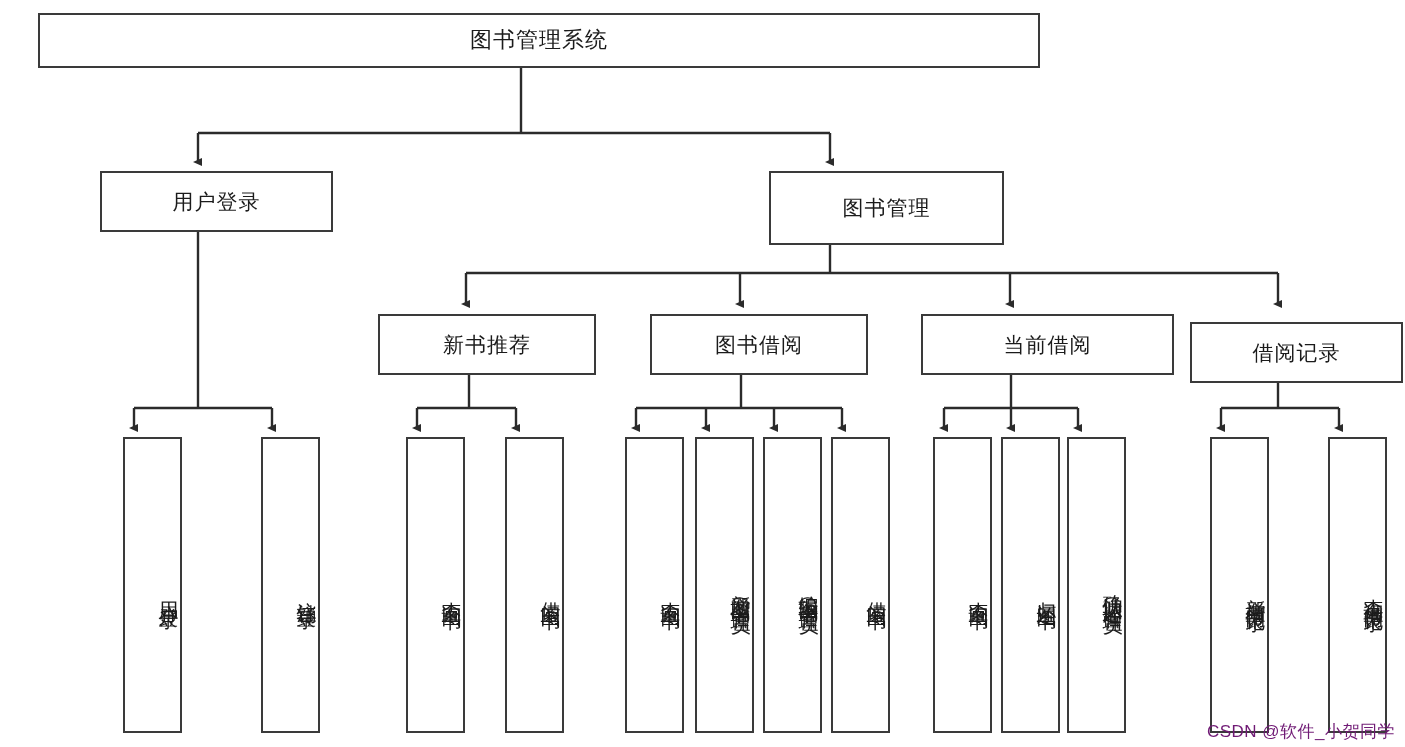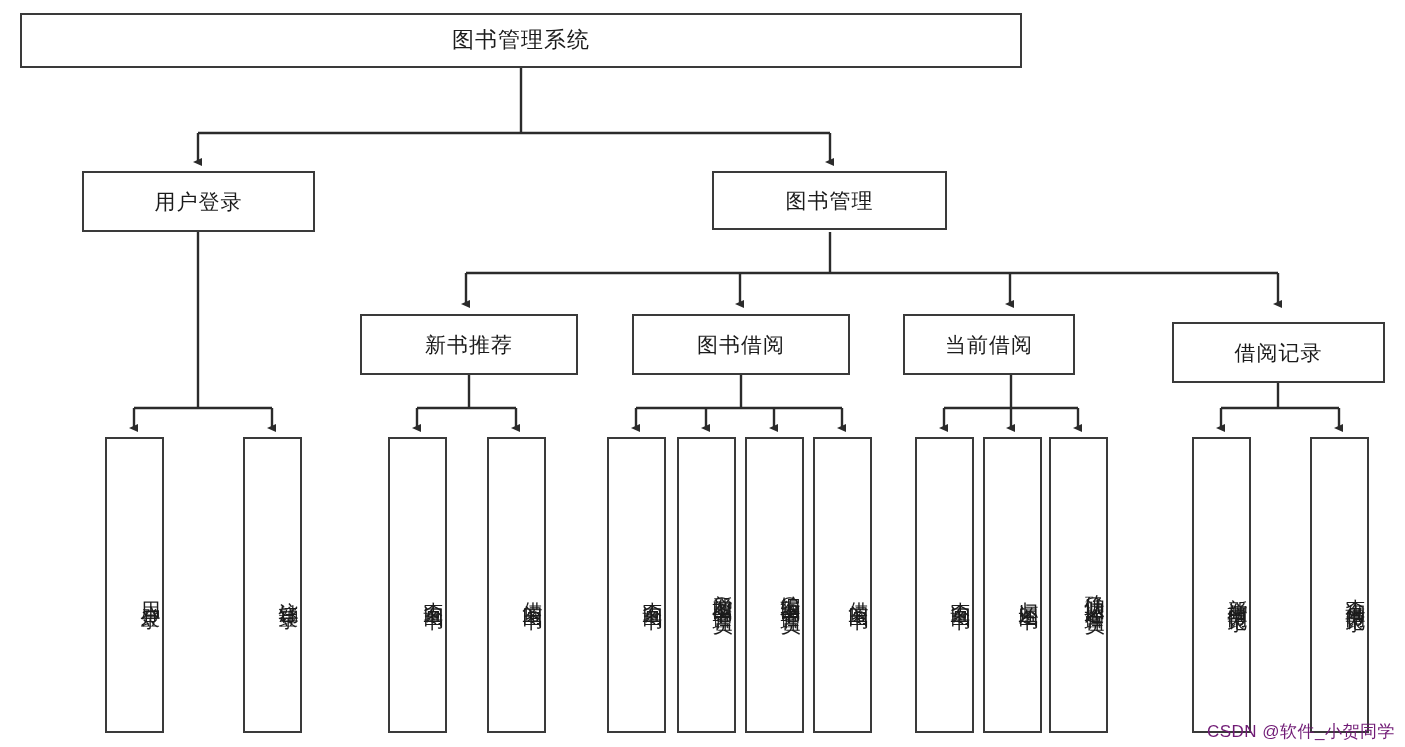"图书管理系统" .node { margin-left: none -> 18px }
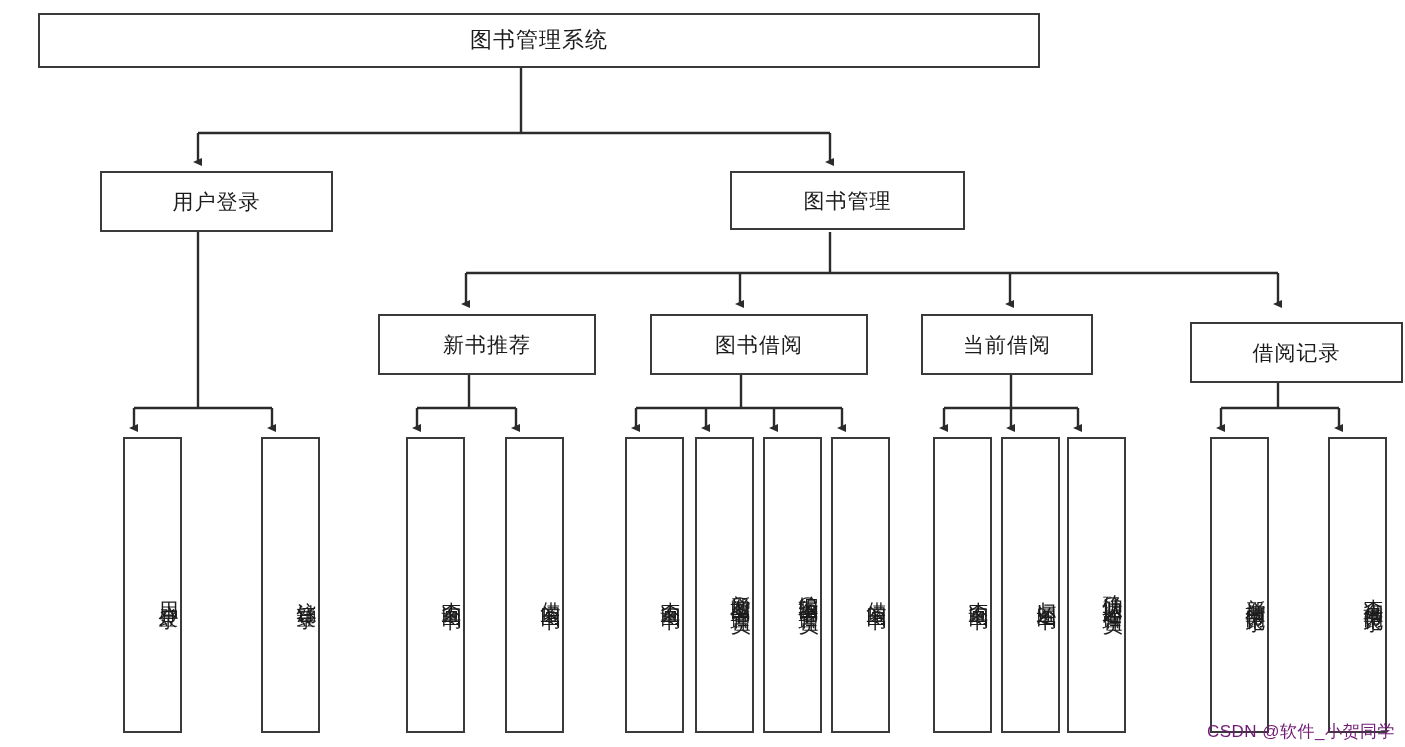"图书管理" div.node { height: 59px -> 74px; left: 712px -> 751px }
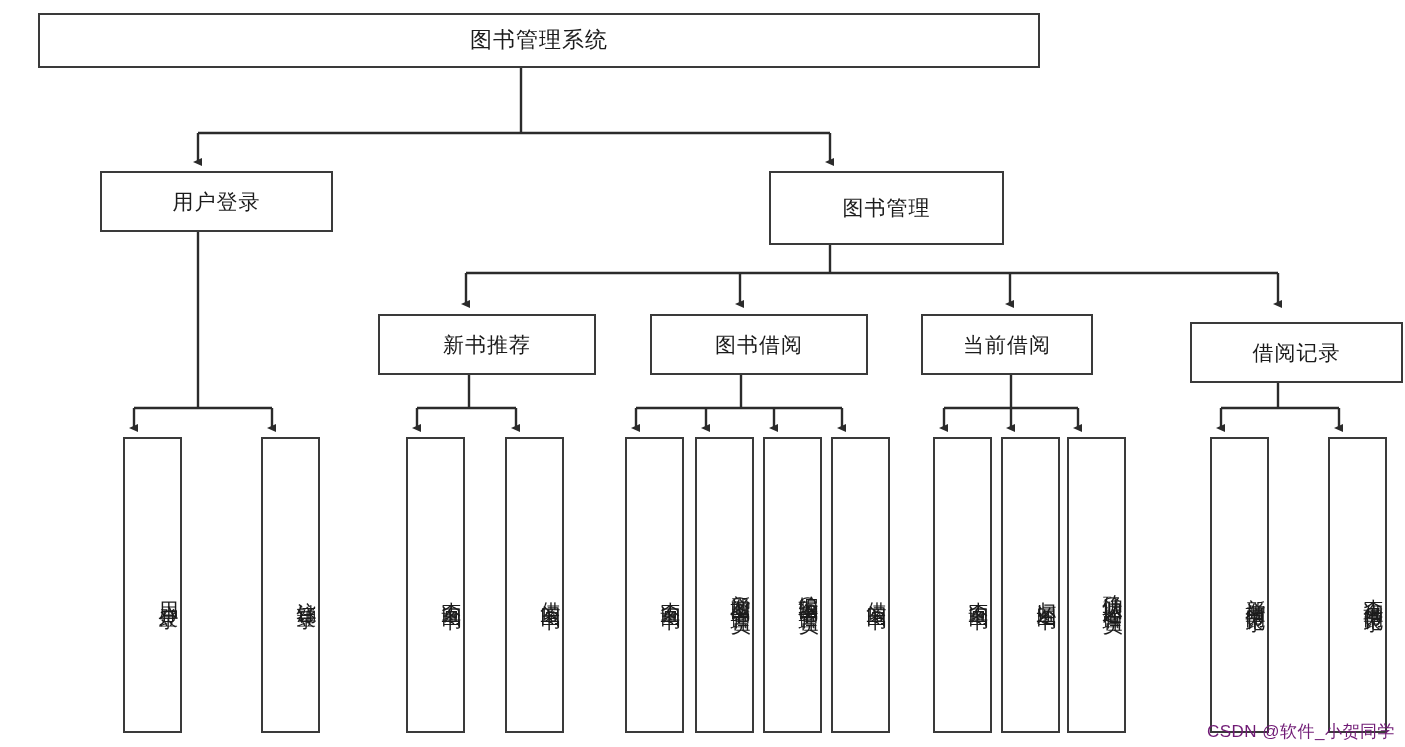"当前借阅" div.node { width: 172px -> 253px }
